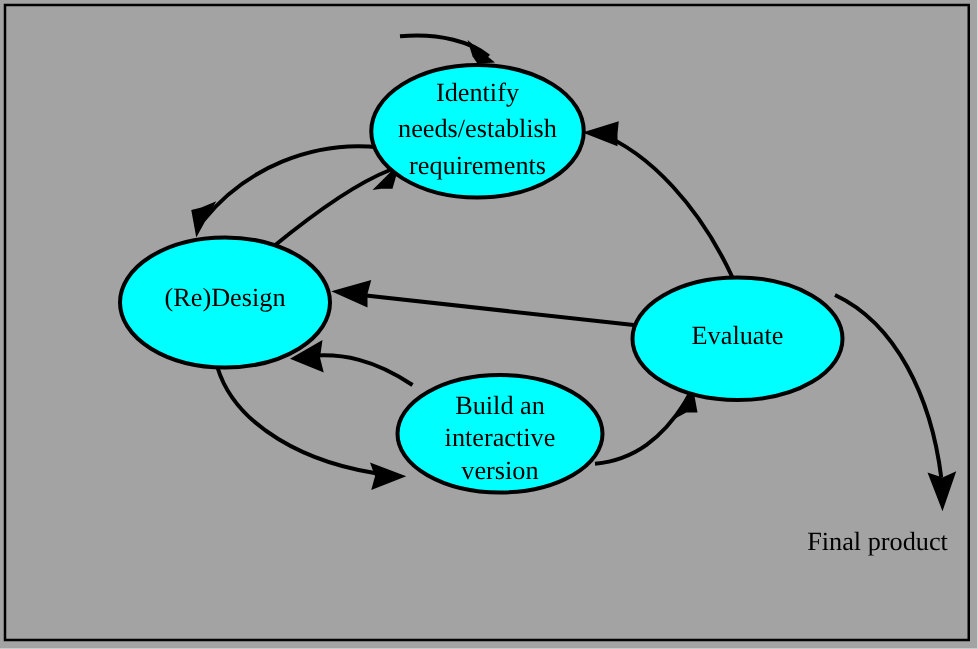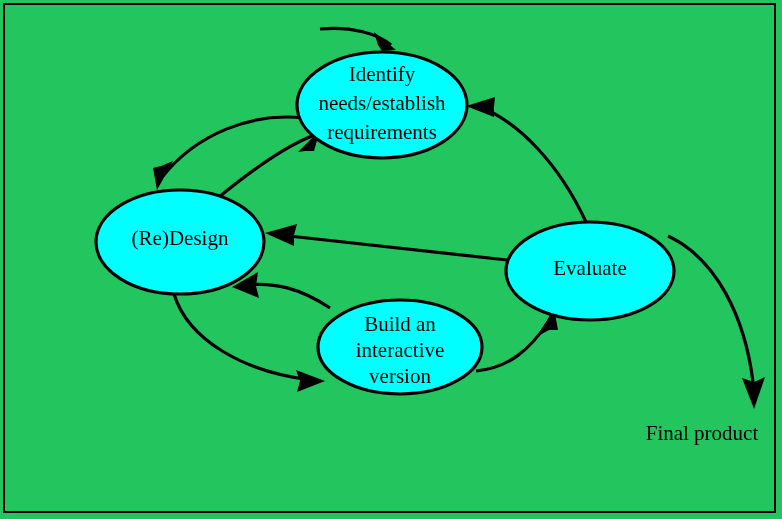"Identify" #canvas { background: #22c55e -> #a3a3a3 }
